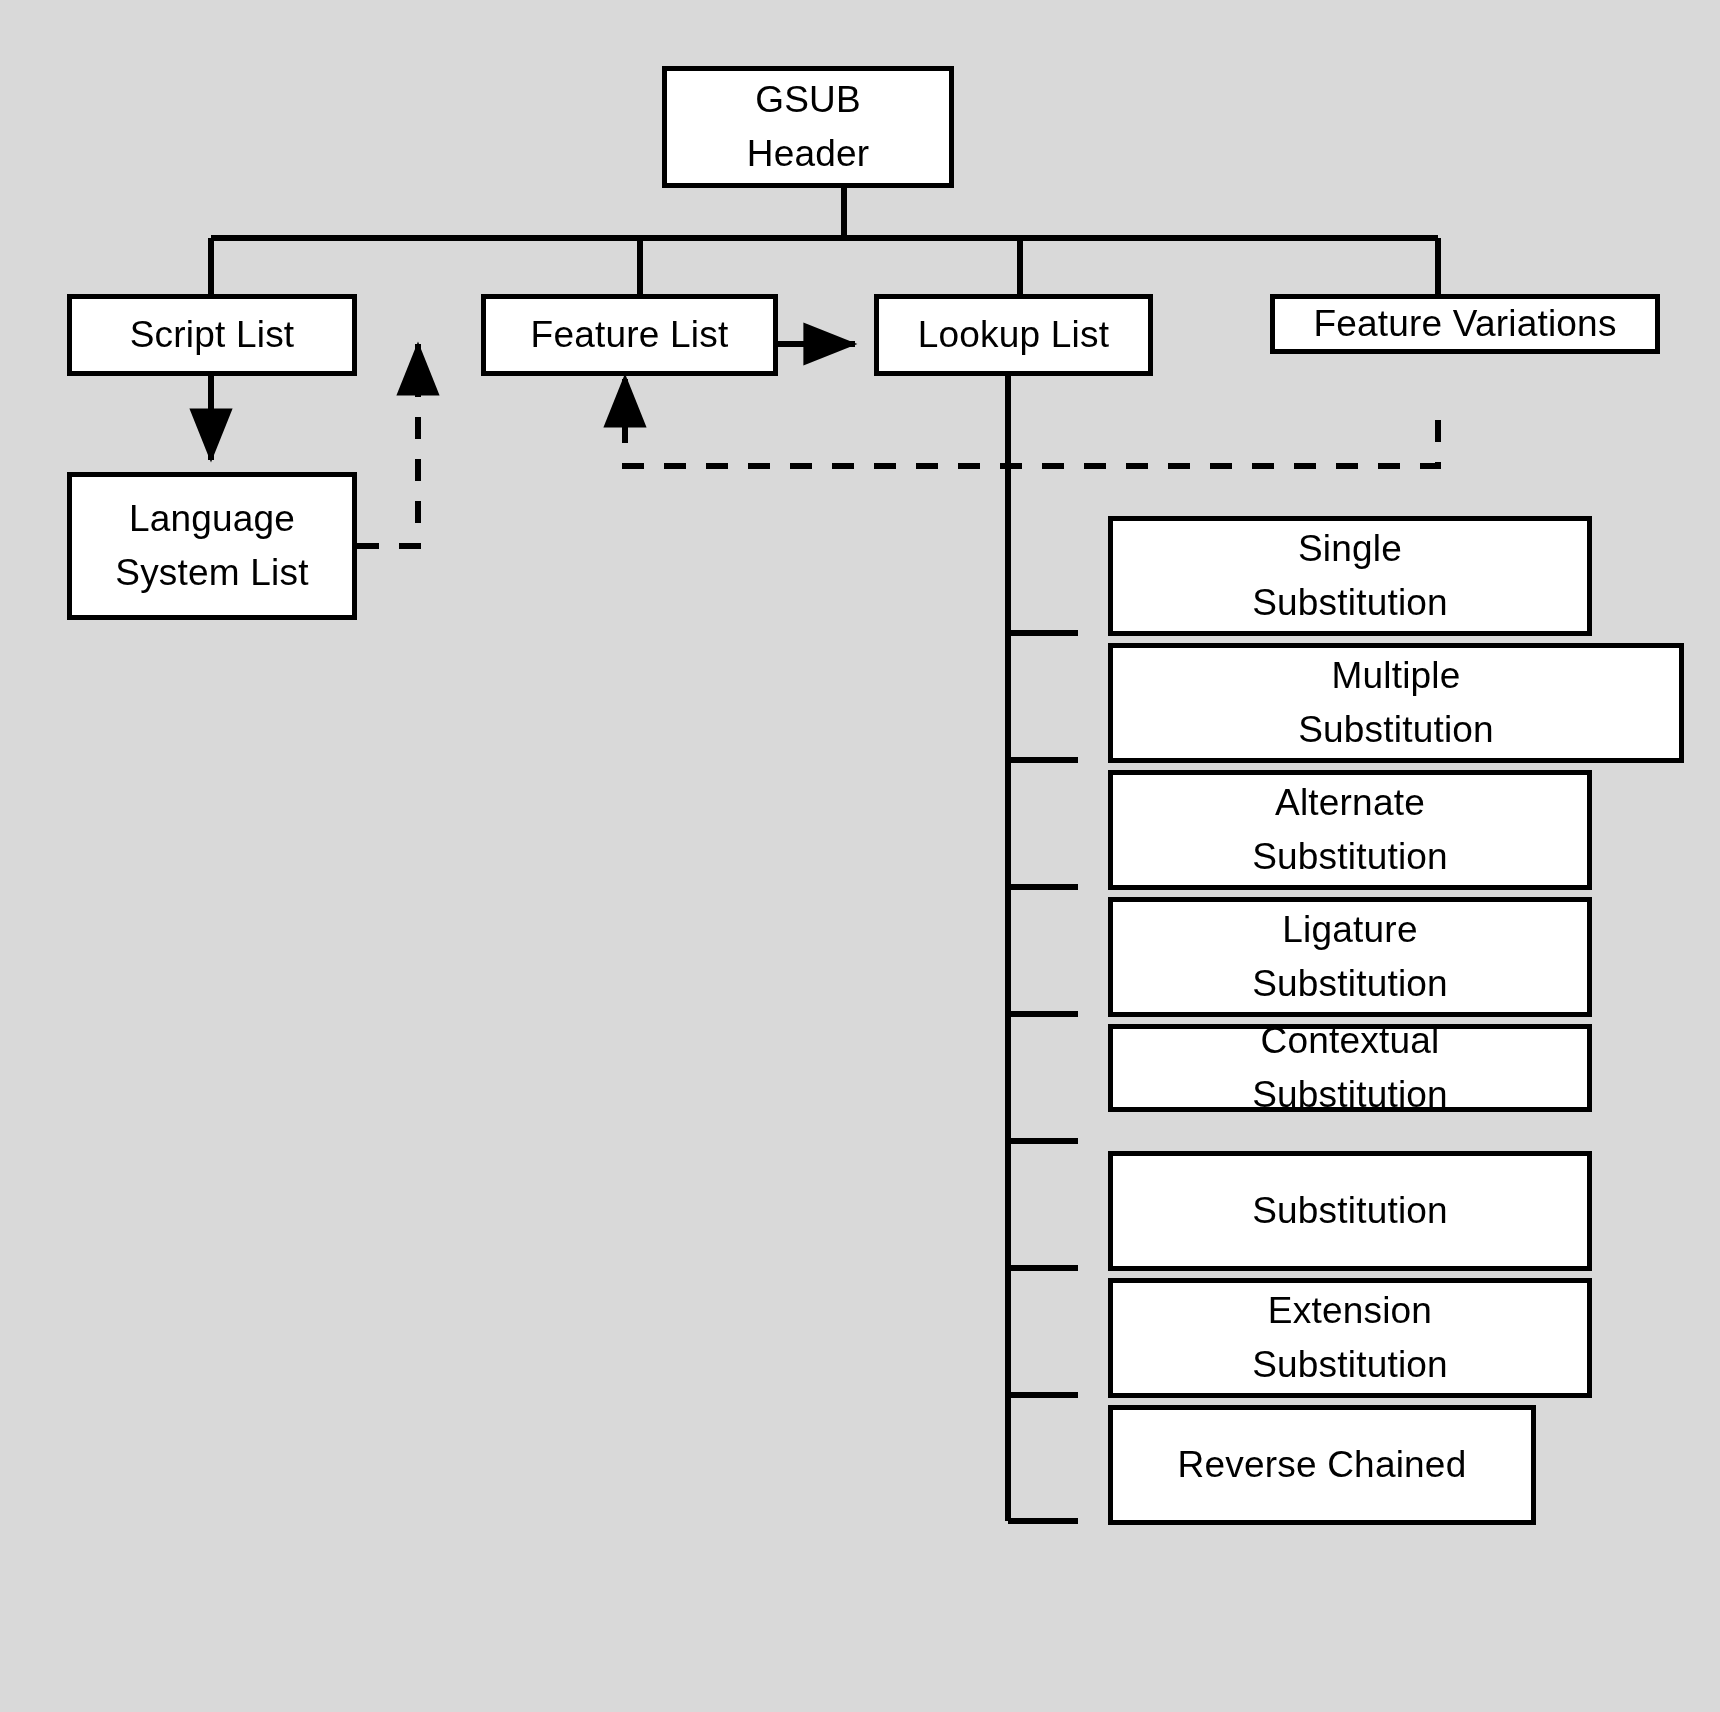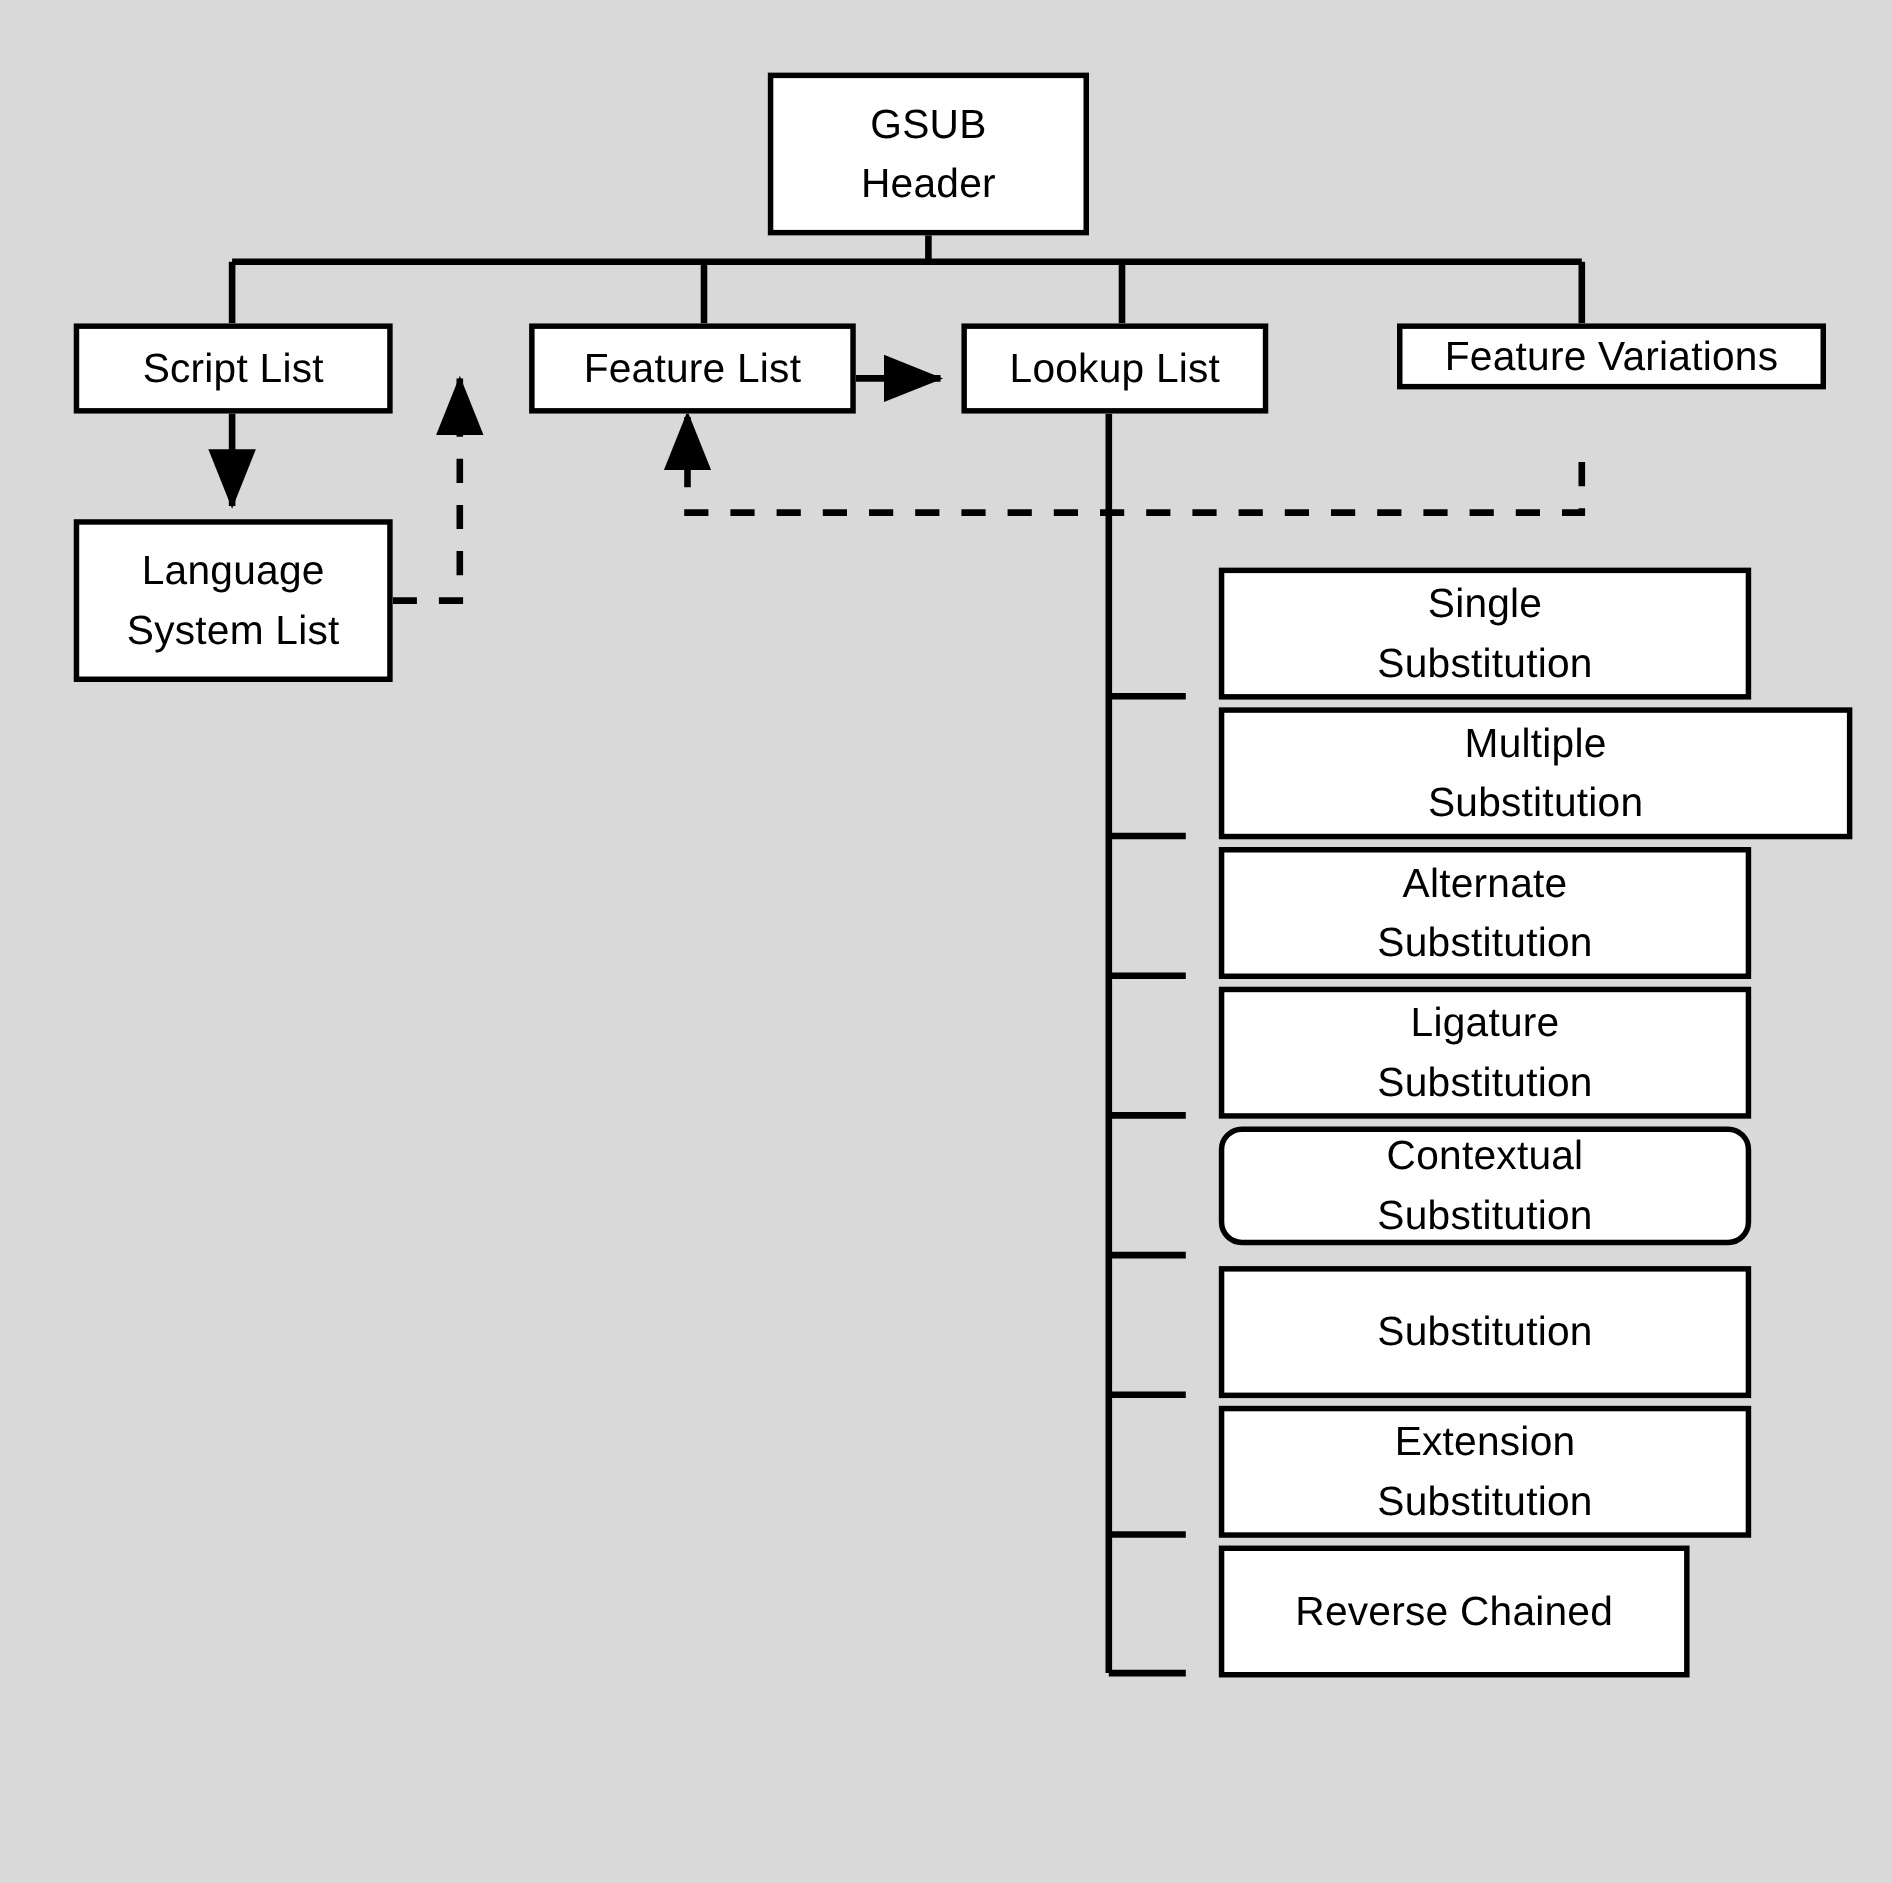"GSUB" div.node { height: 148px -> 122px; left: 698px -> 662px }
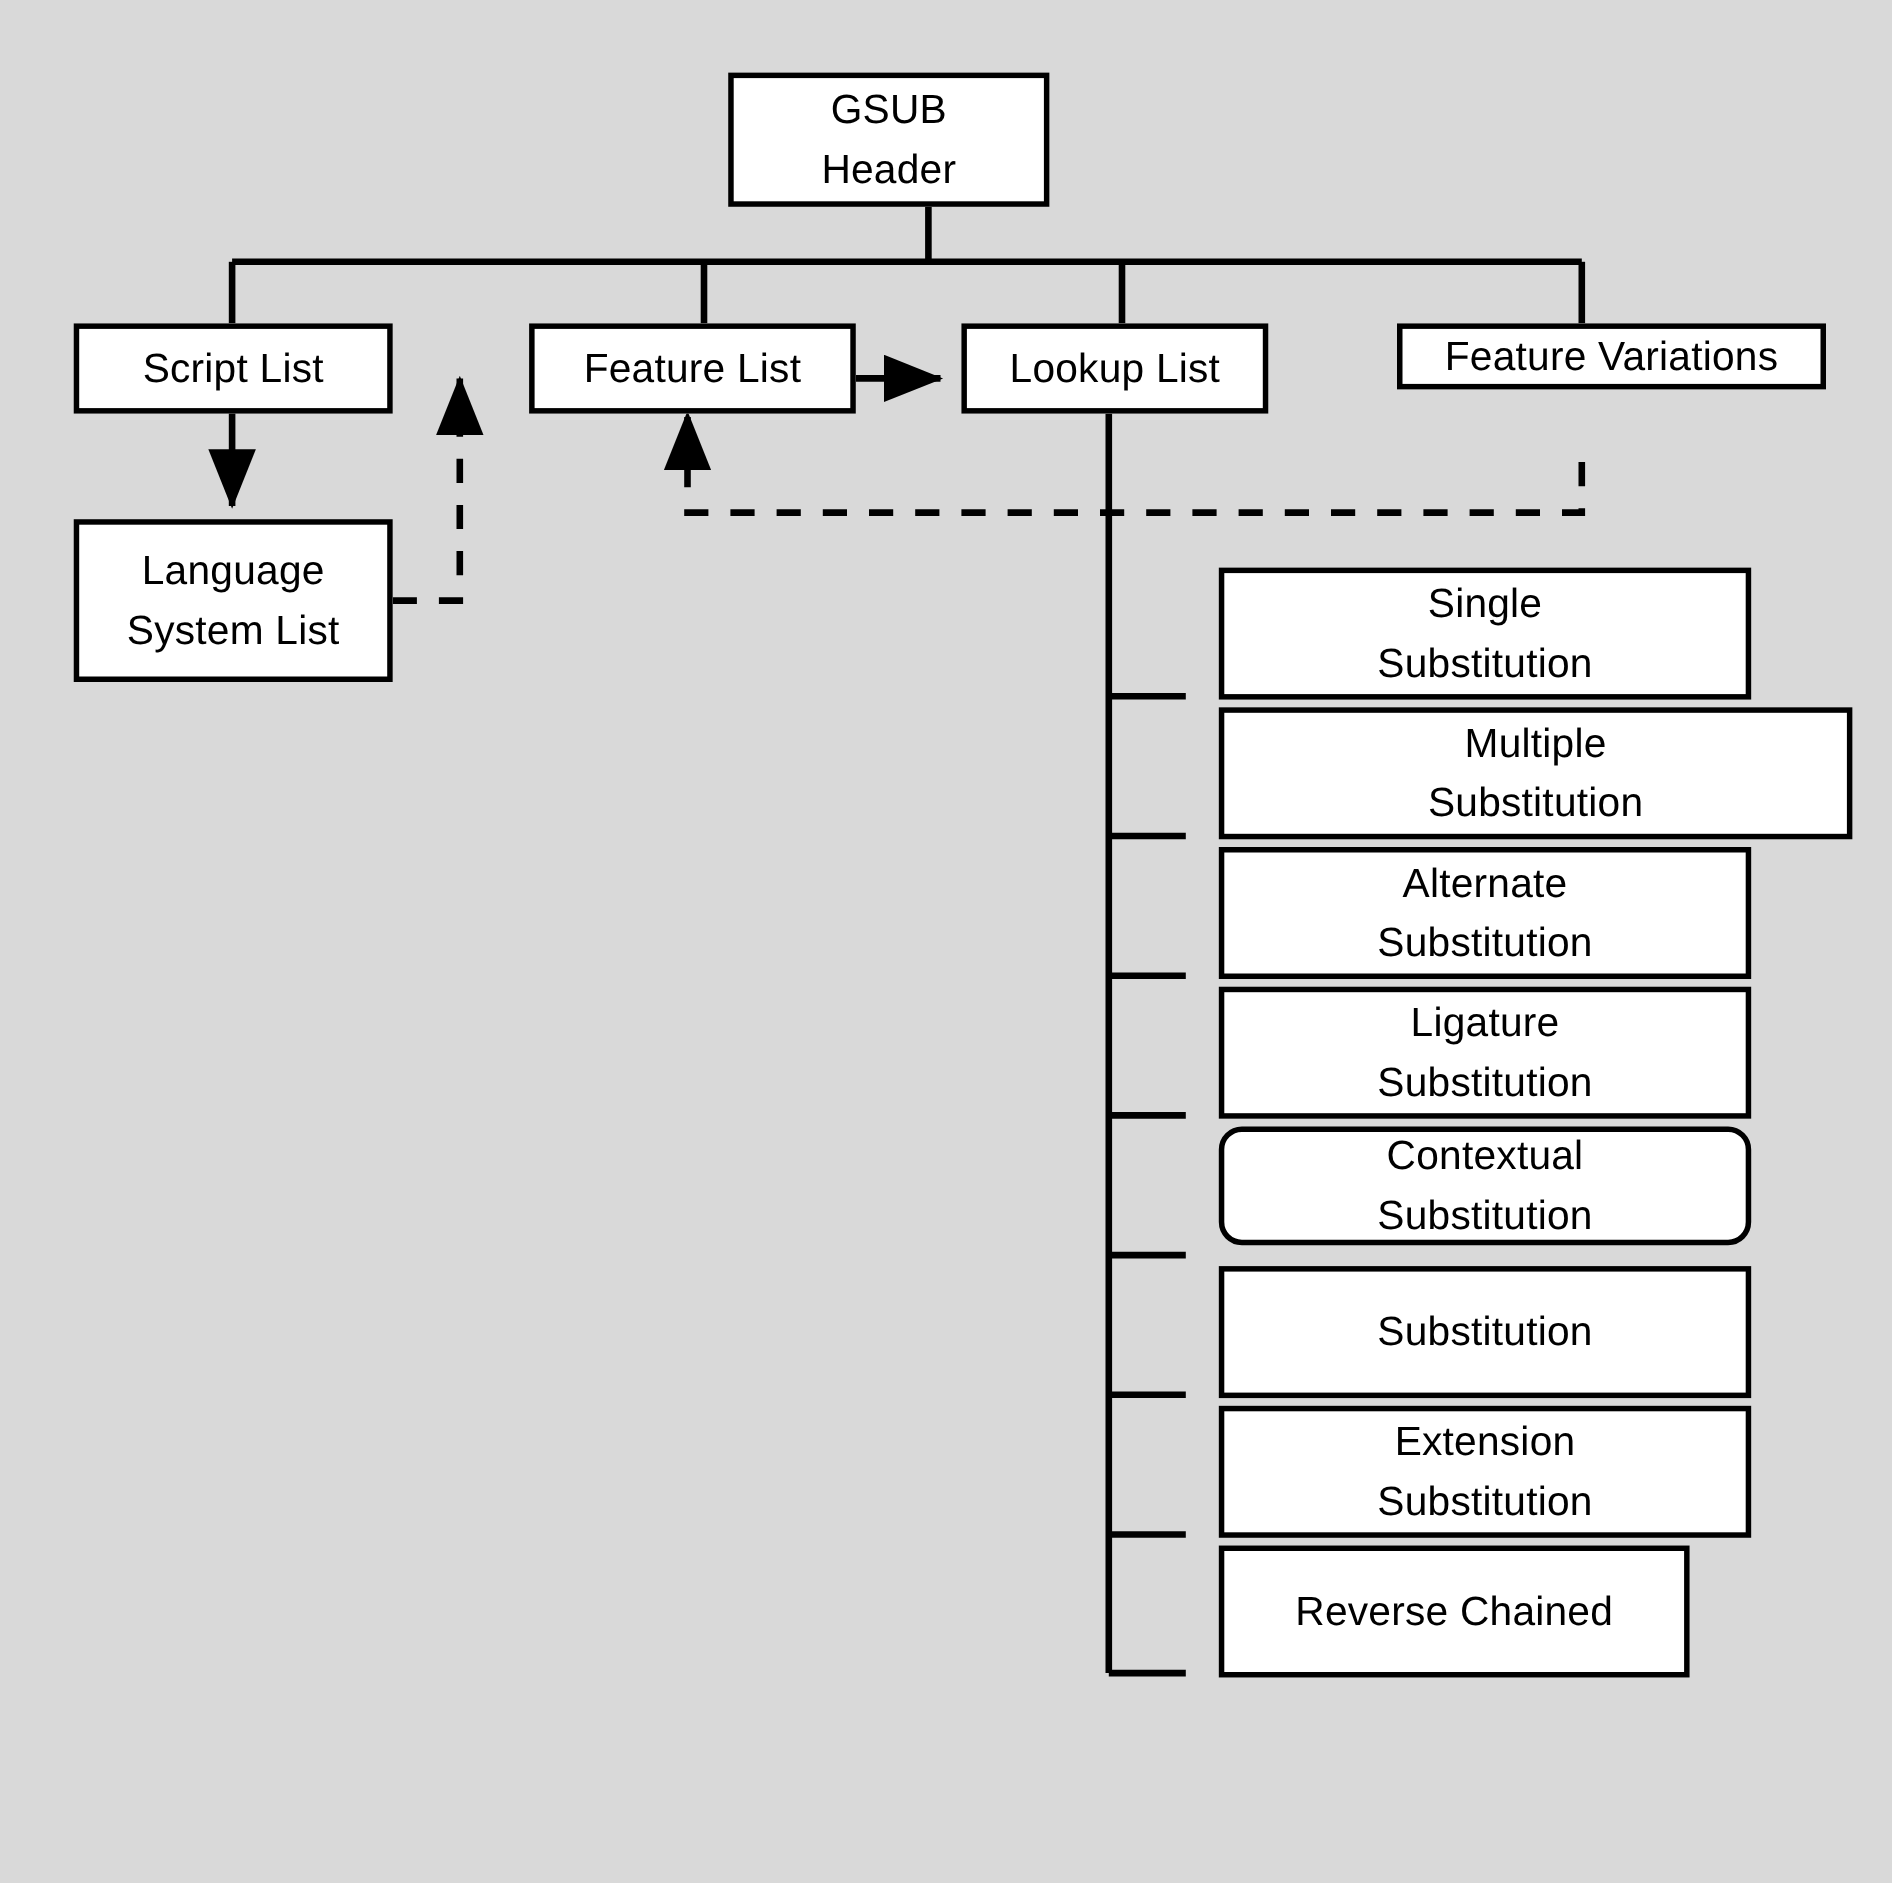"Contextual" div.node { border-radius: 21px -> none; height: 108px -> 88px }
